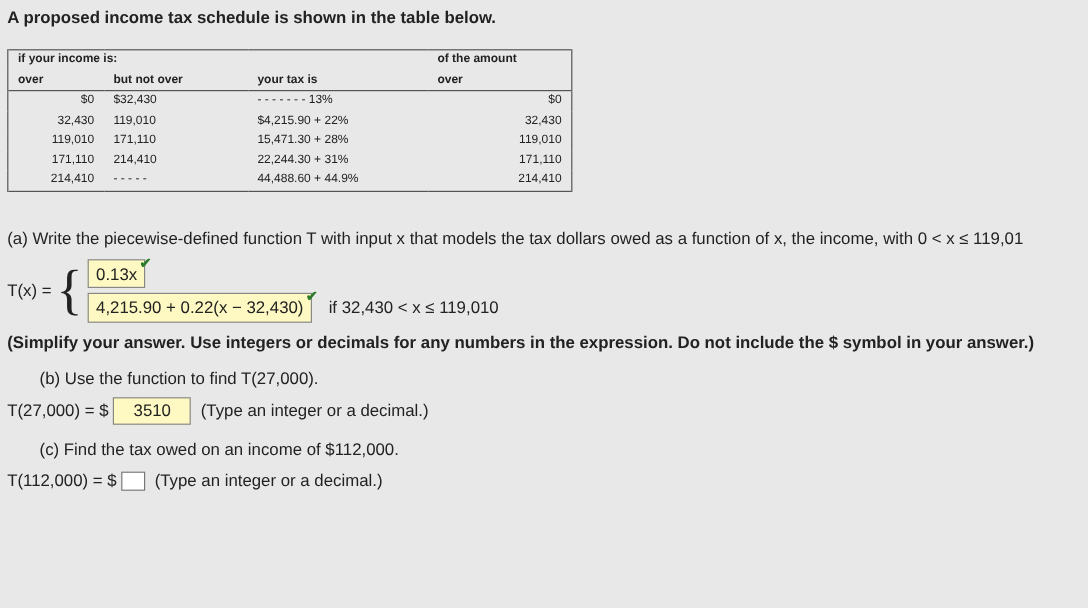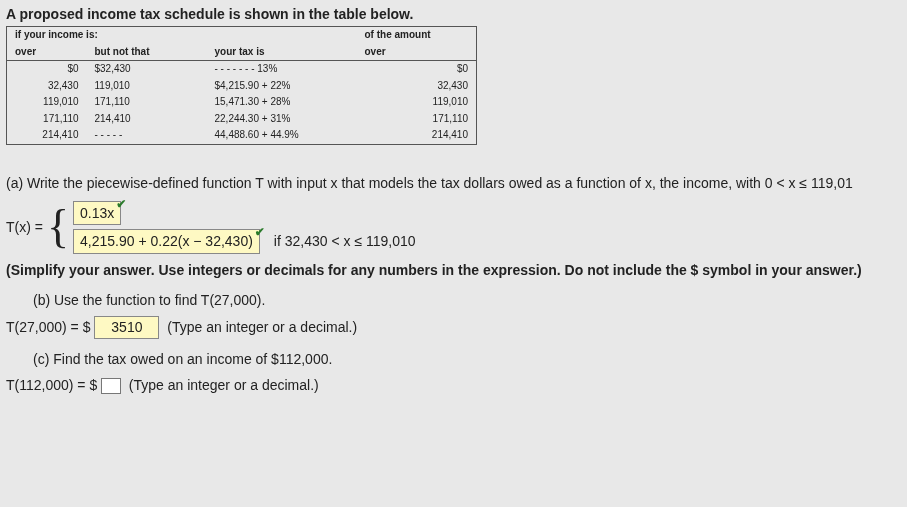"A proposed income tax schedule" .intro { margin-bottom: 2px -> 17px }
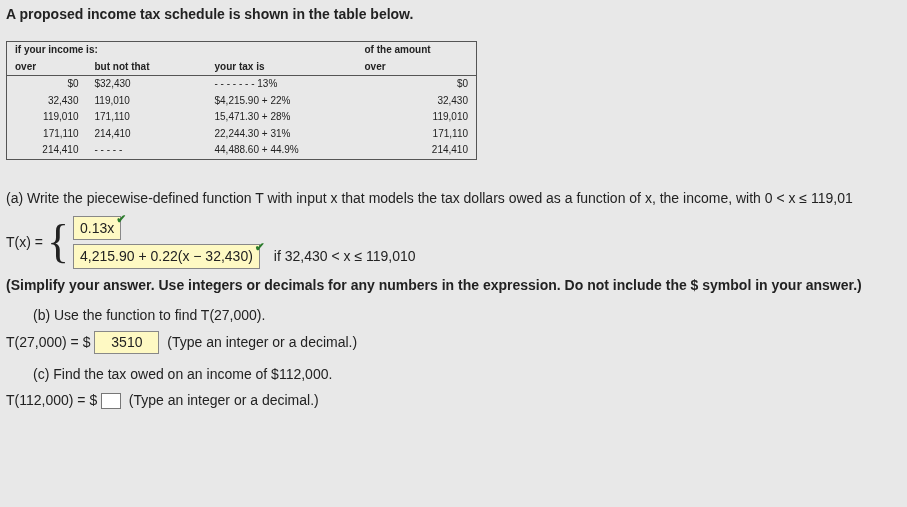"but not that" th.col-notover { text: that -> over }
